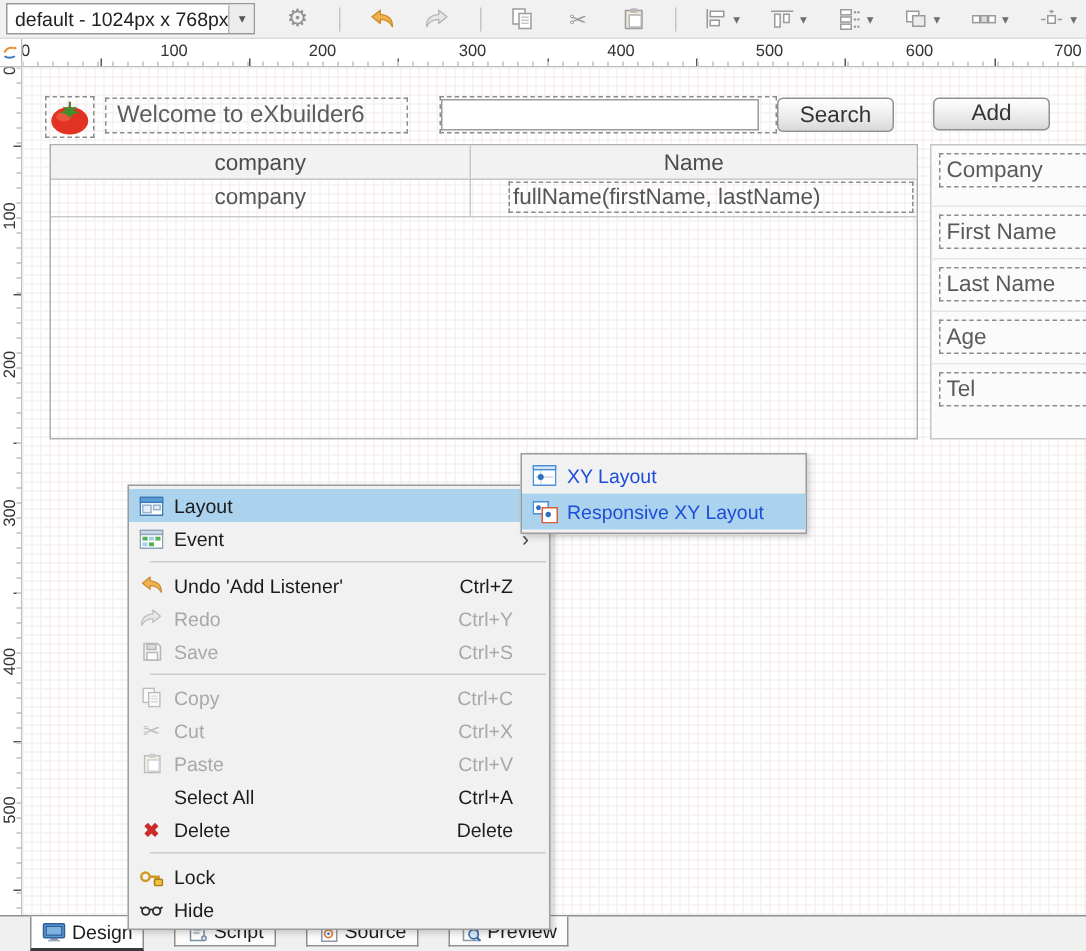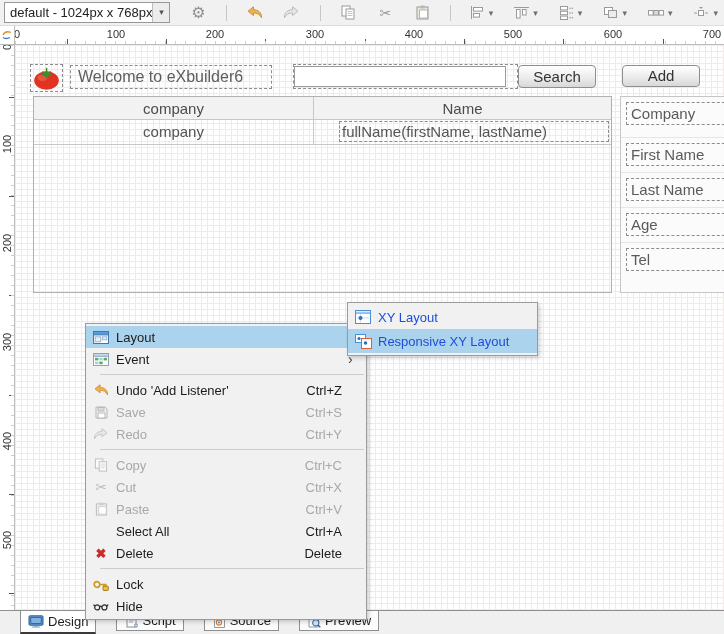"Save" div.mi { order: before "Redo" -> after "Redo" }
